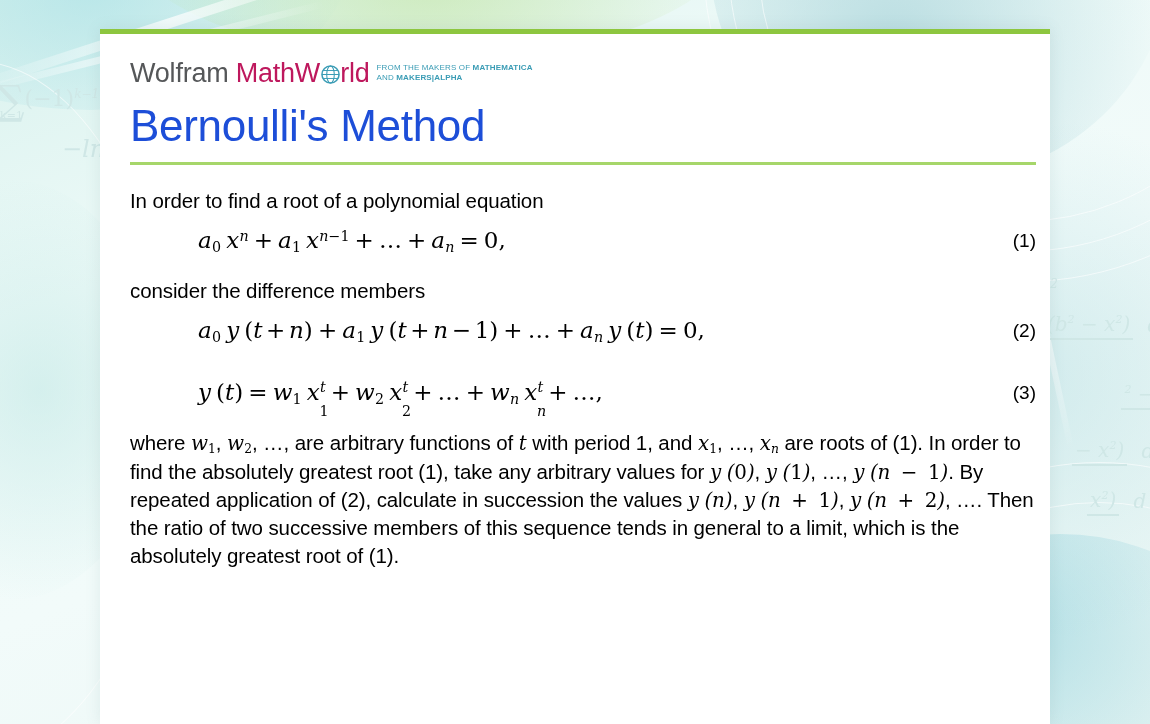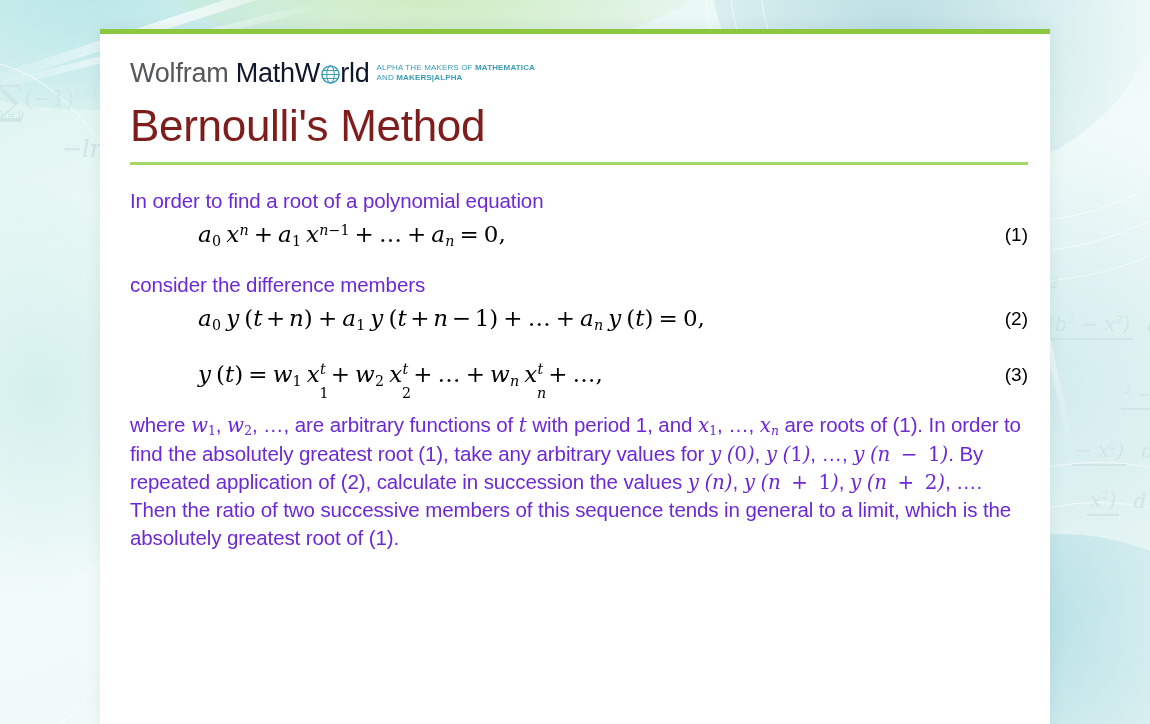"Wolfram" #card-inner { padding: 26px 22px 0 30px -> 26px 14px 0 30px }
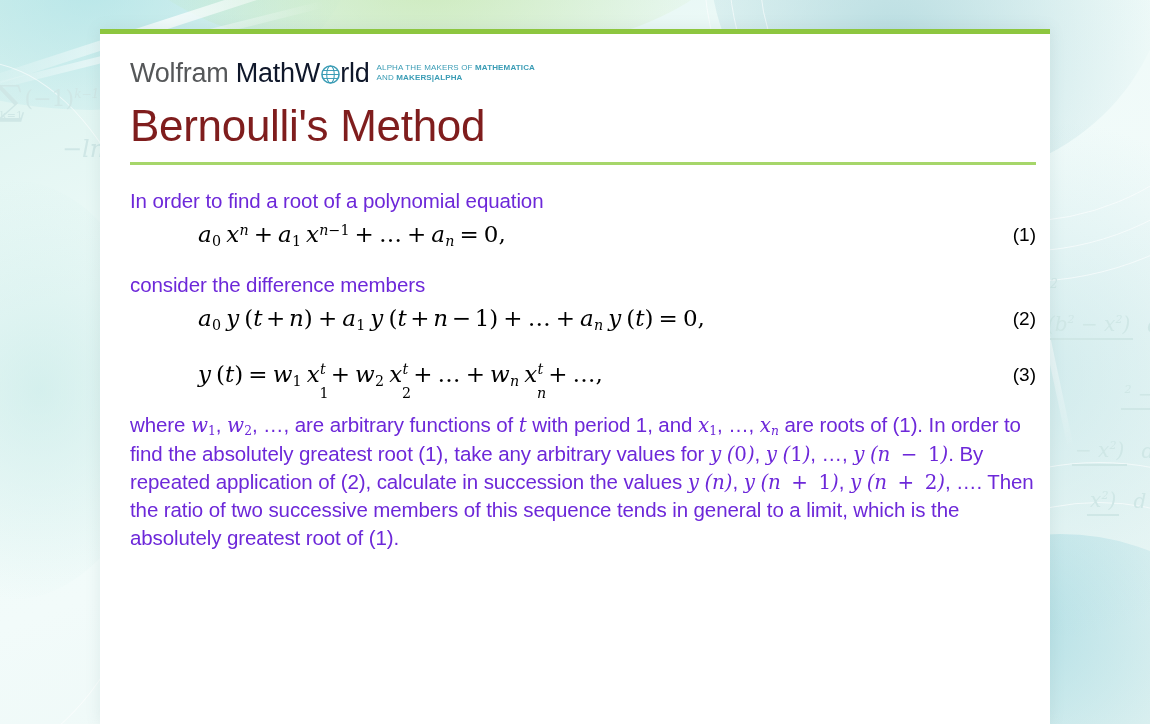"MathW" #logo-mathworld { color: #0f172a -> #be185d }
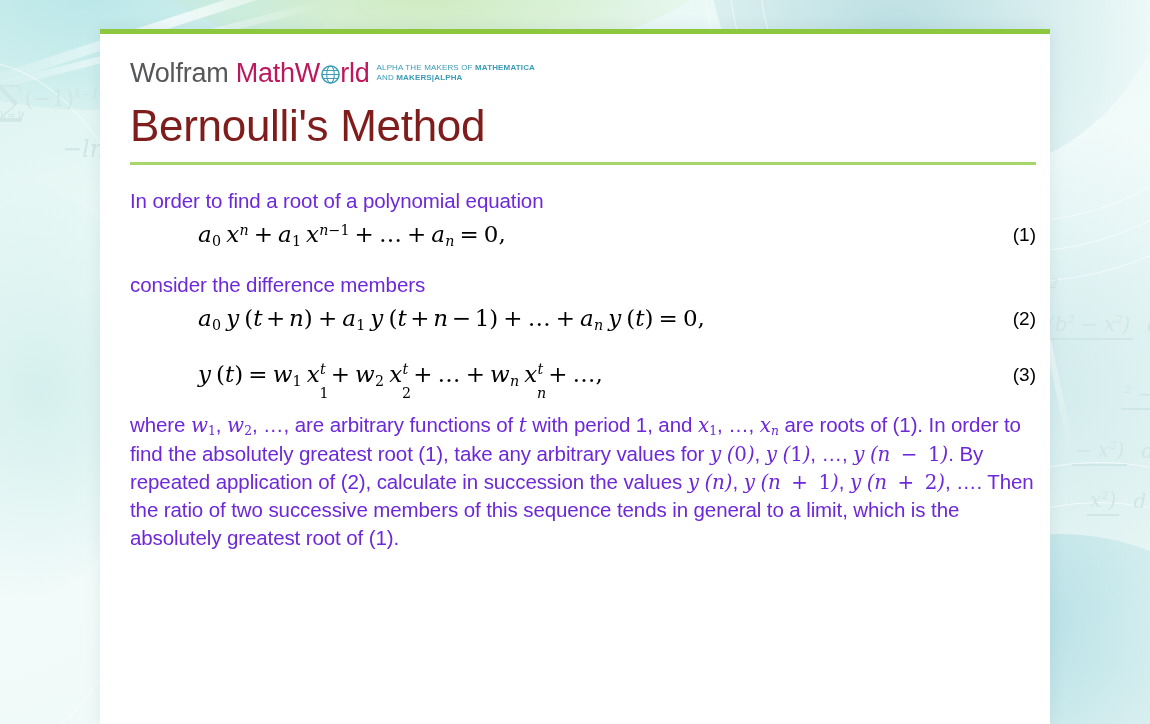"ALPHA THE MAKERS OF" span { text: ALPHA -> FROM }
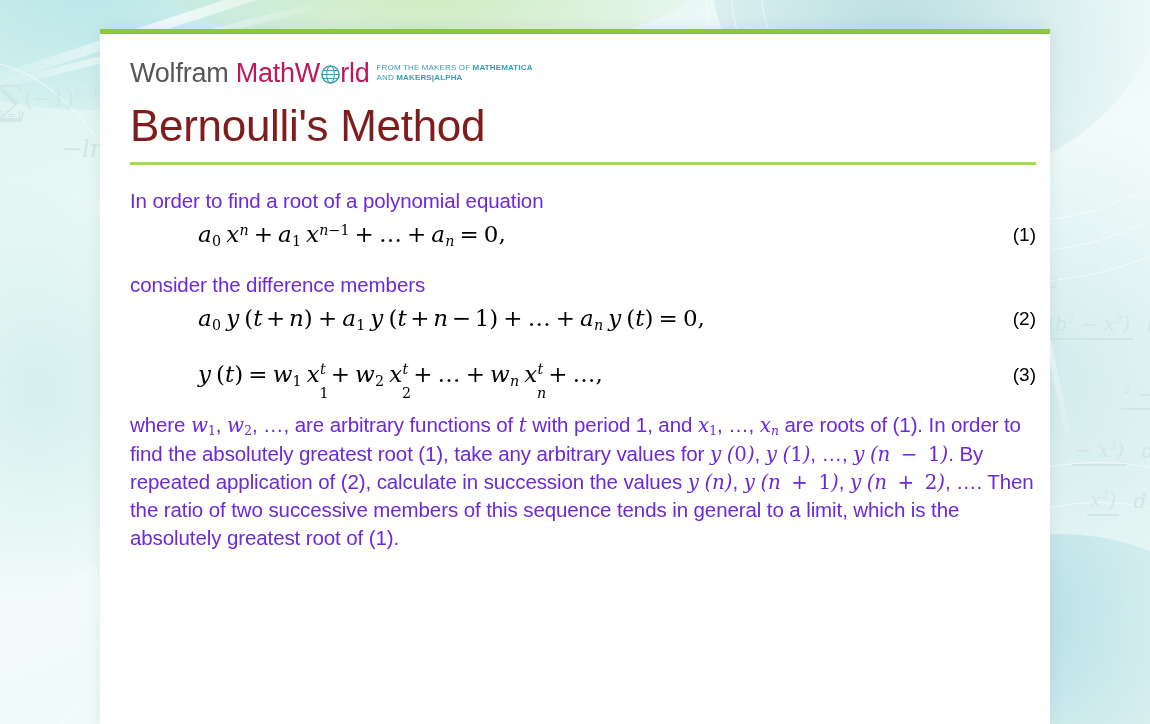"Bernoulli's Method" #page-title { color: #7f1d1d -> #1d4ed8 }
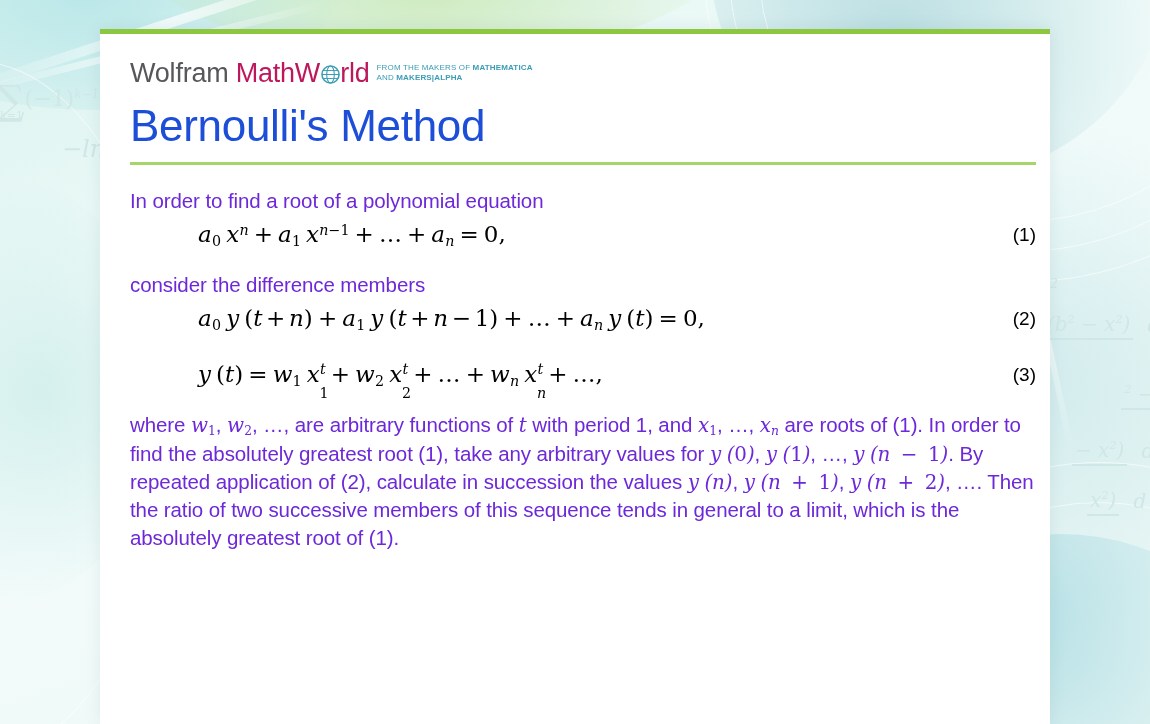"In order to find a" .para { color: #6d28d9 -> #000000 }
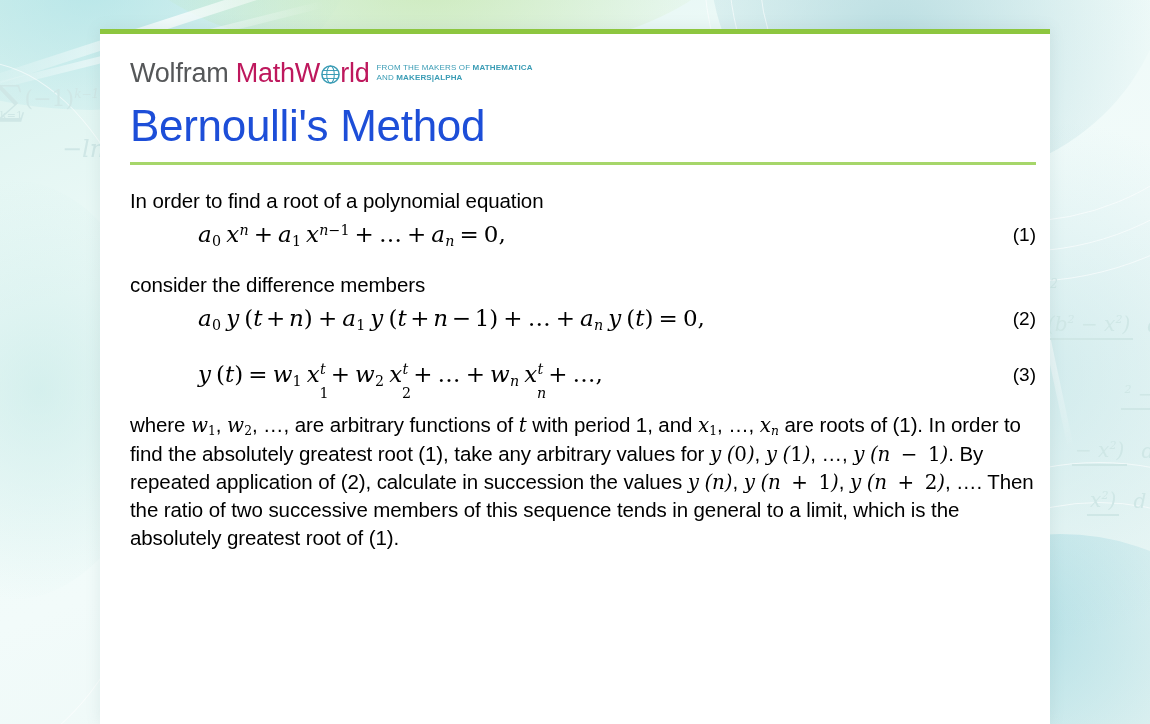"a0 xn + a1 xn−1" .eq-row { margin: 6px 0 0 0 -> 12px 0 0 0 }
